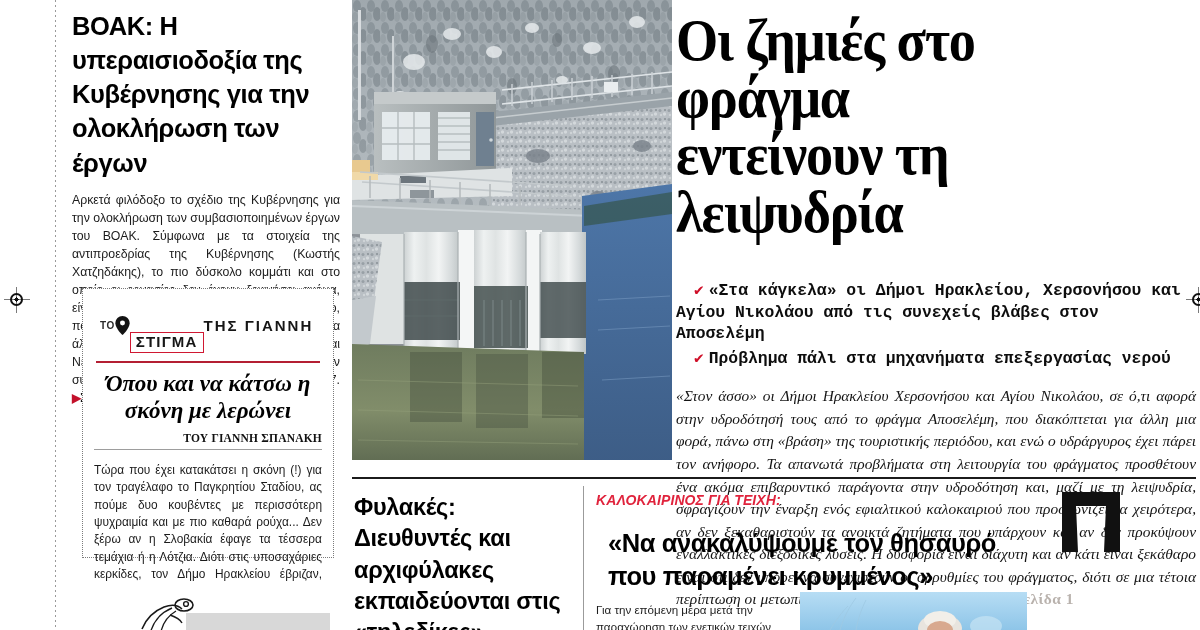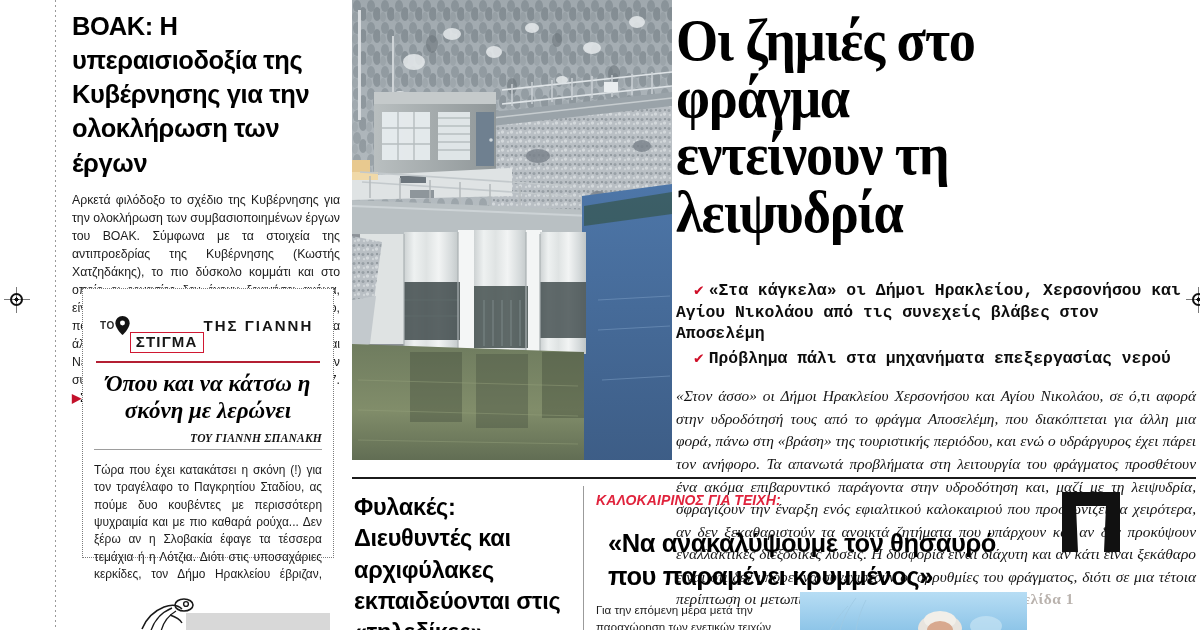"ΤΟΥ ΓΙΑΝΝΗ ΣΠΑΝΑΚΗ" .stigma-author { font-style: italic -> none }
